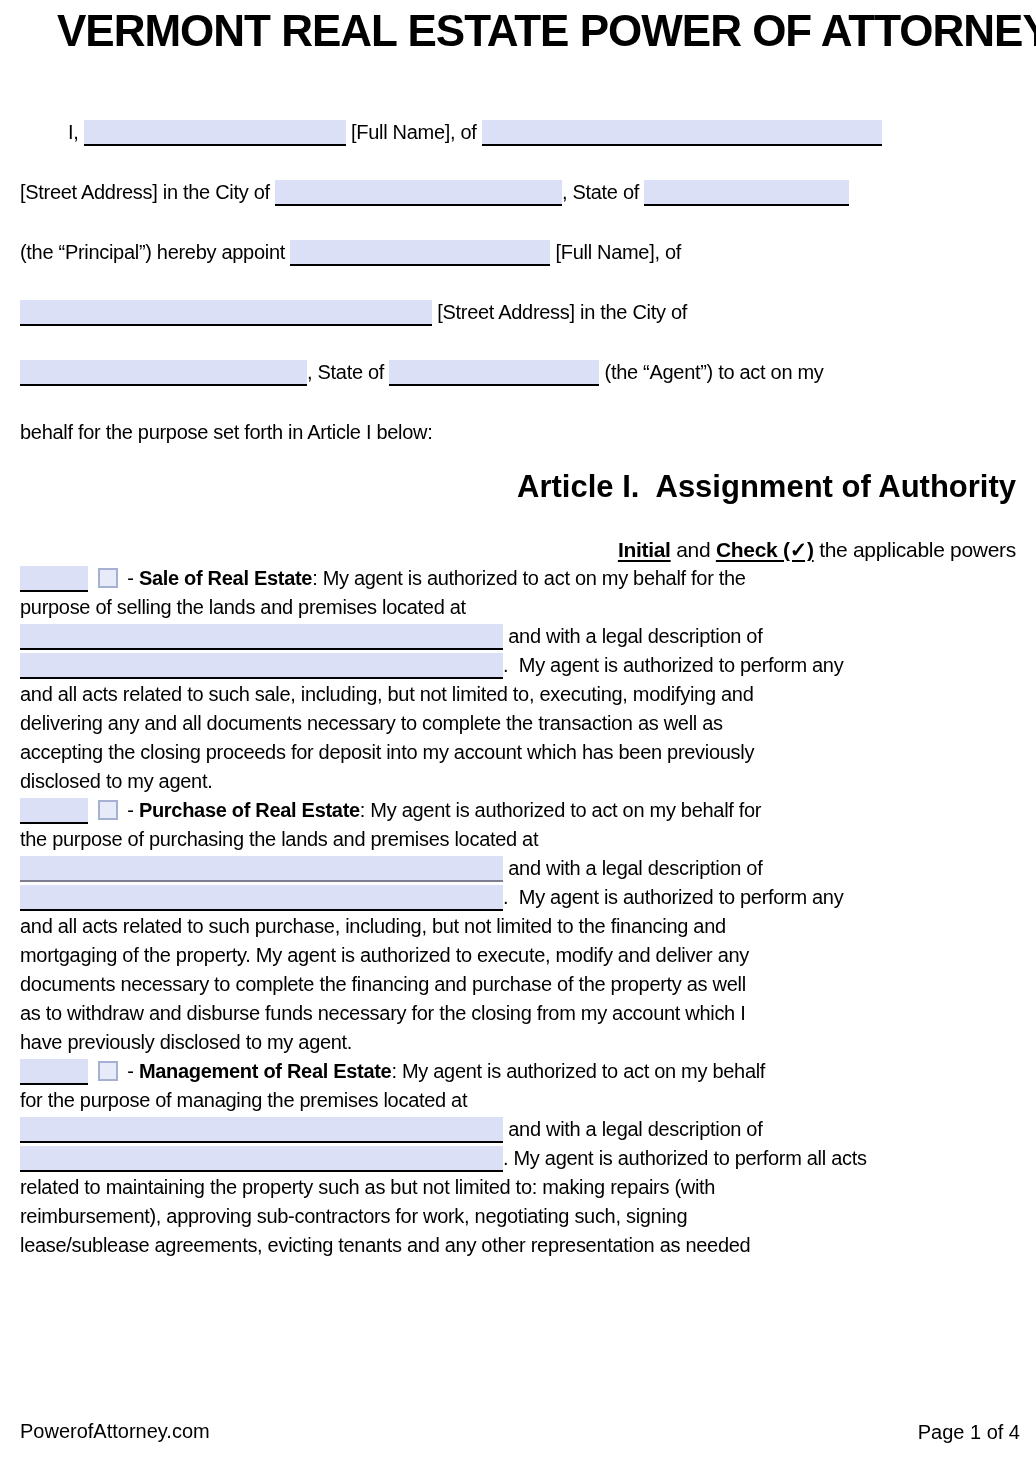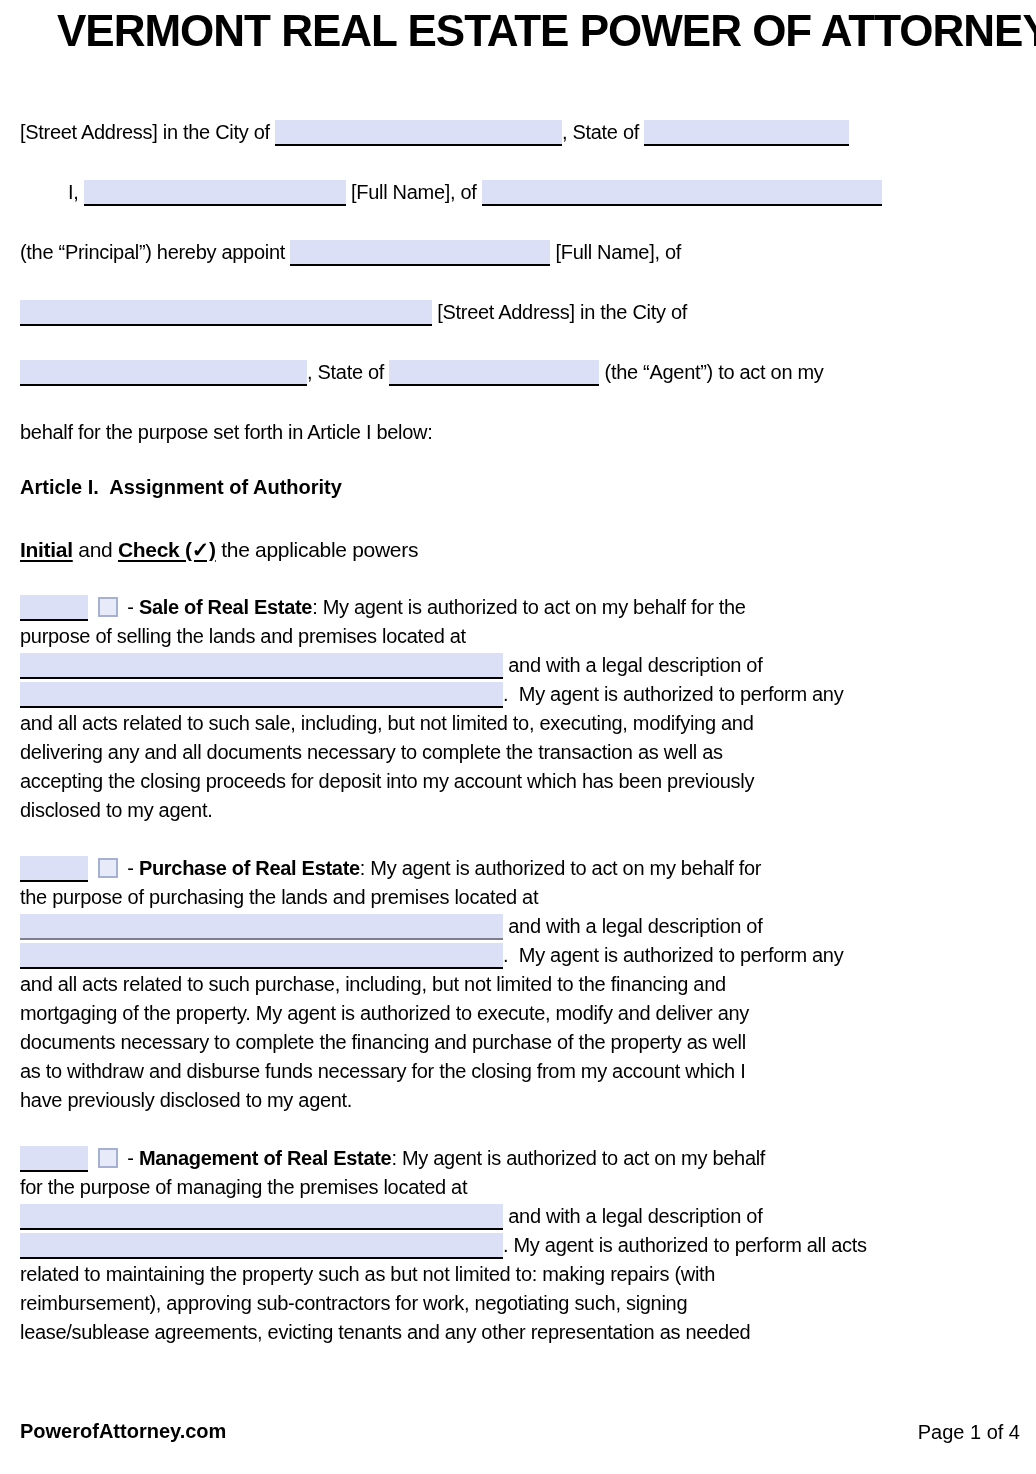"[Street Address] in the City of ," div.tline { order: before "I, [Full Name], of" -> after "I, [Full Name], of" }
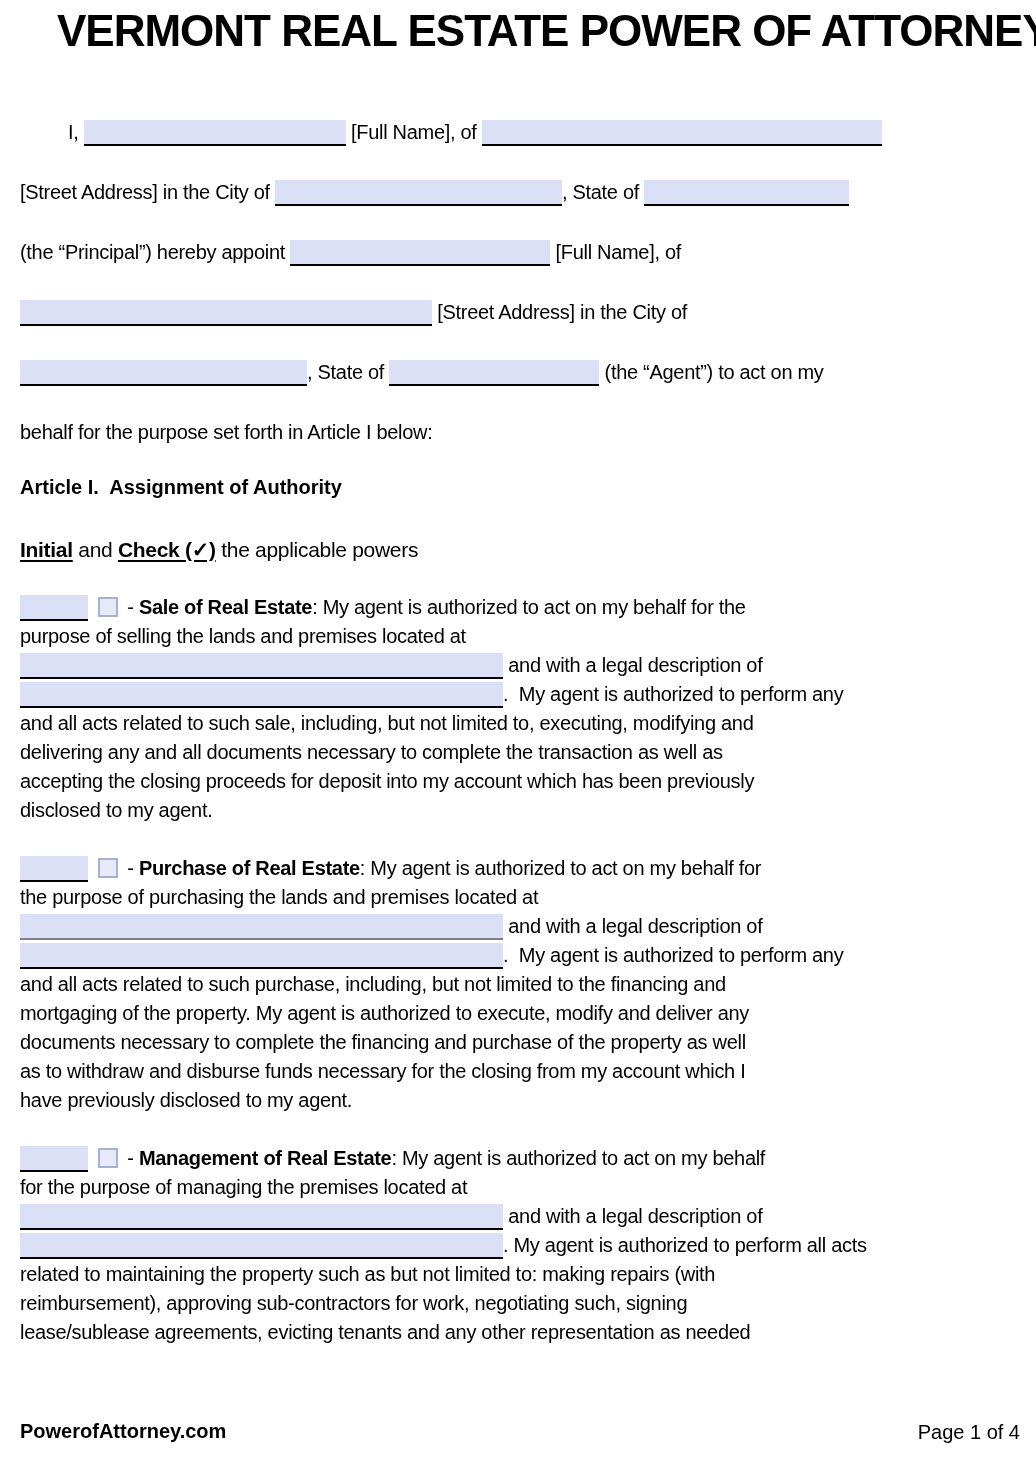"Article I. Assignment of Authority" .heading { font-size: 20px -> 31px; text-align: left -> right }
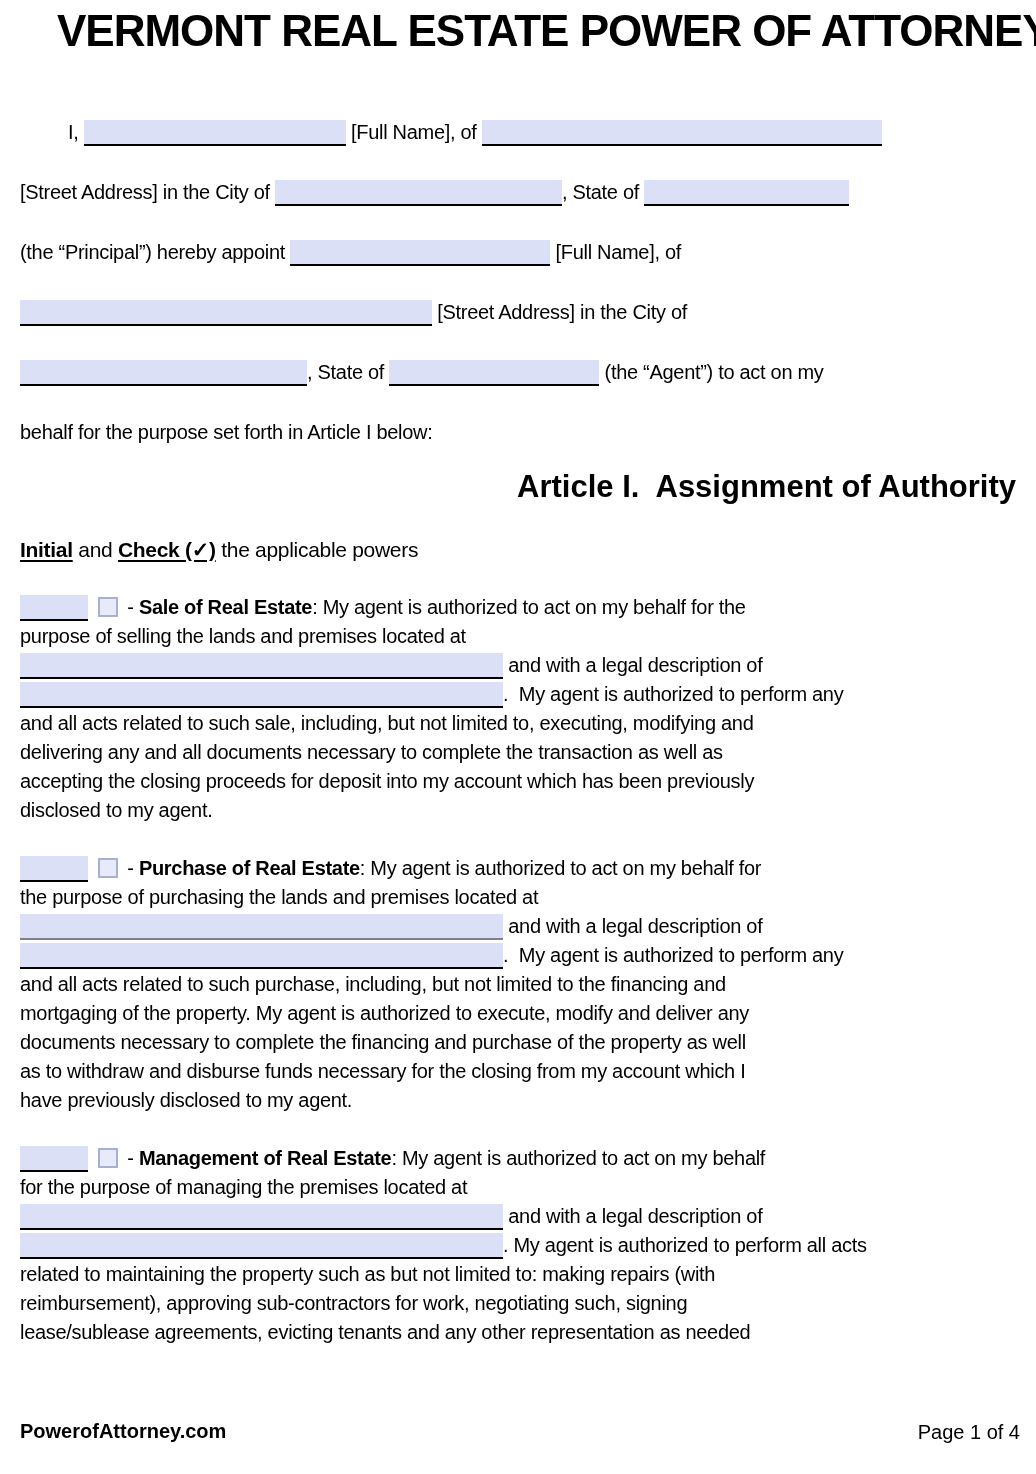"Initial and Check (✓) the" .instruction .tline { text-align: none -> right }
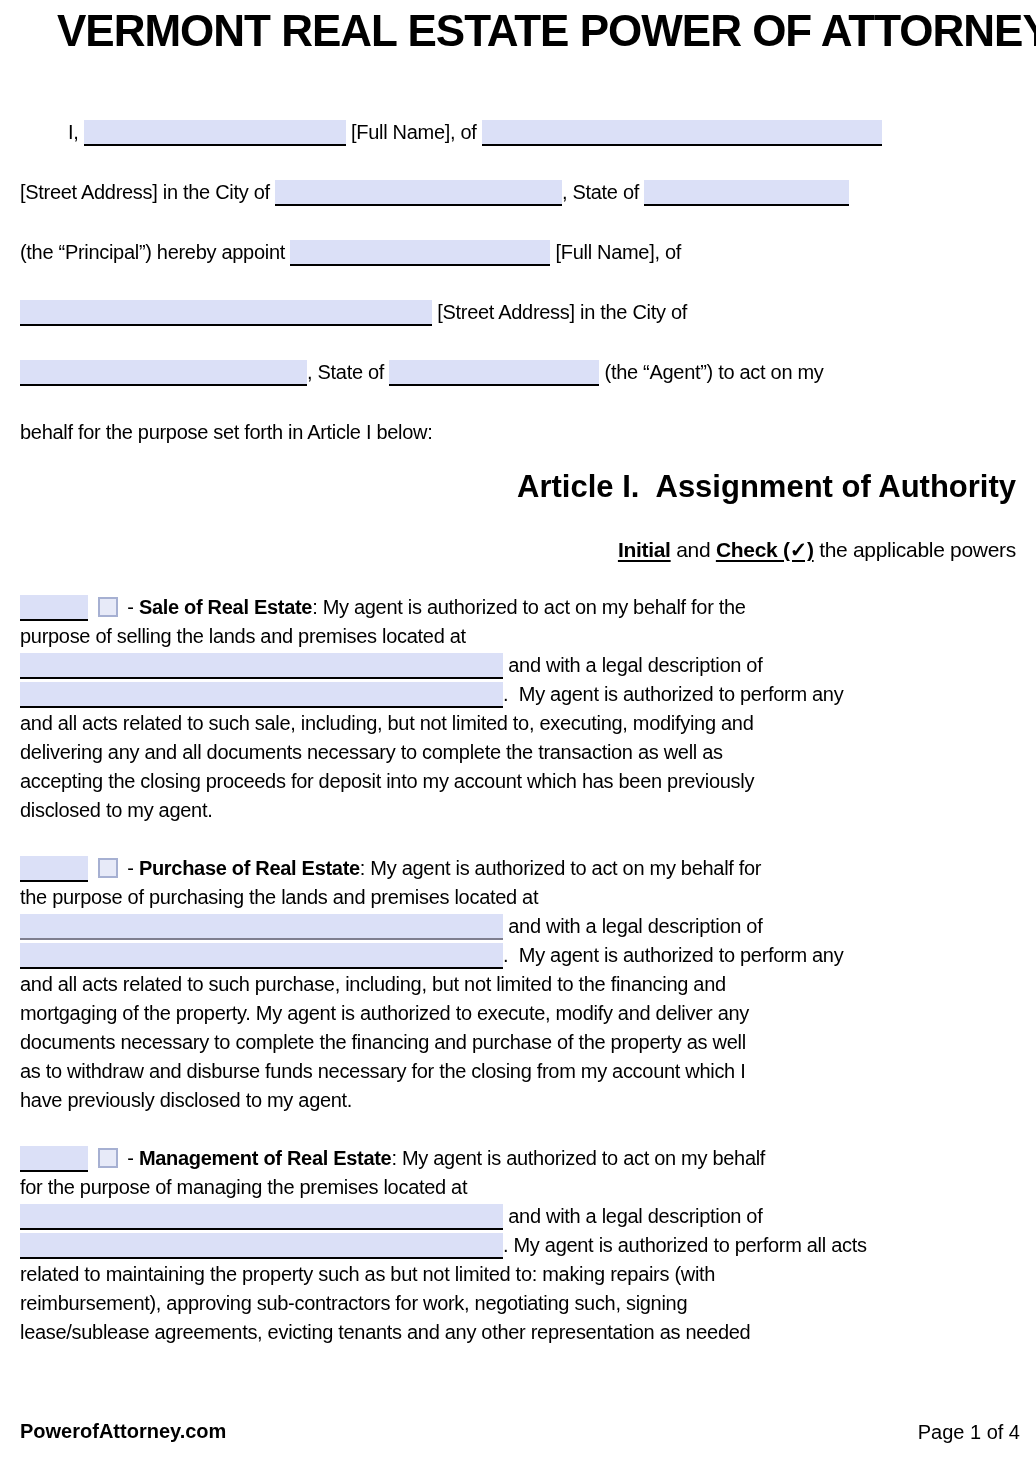"- Sale of Real Estate:" .section { margin-top: 29px -> none }
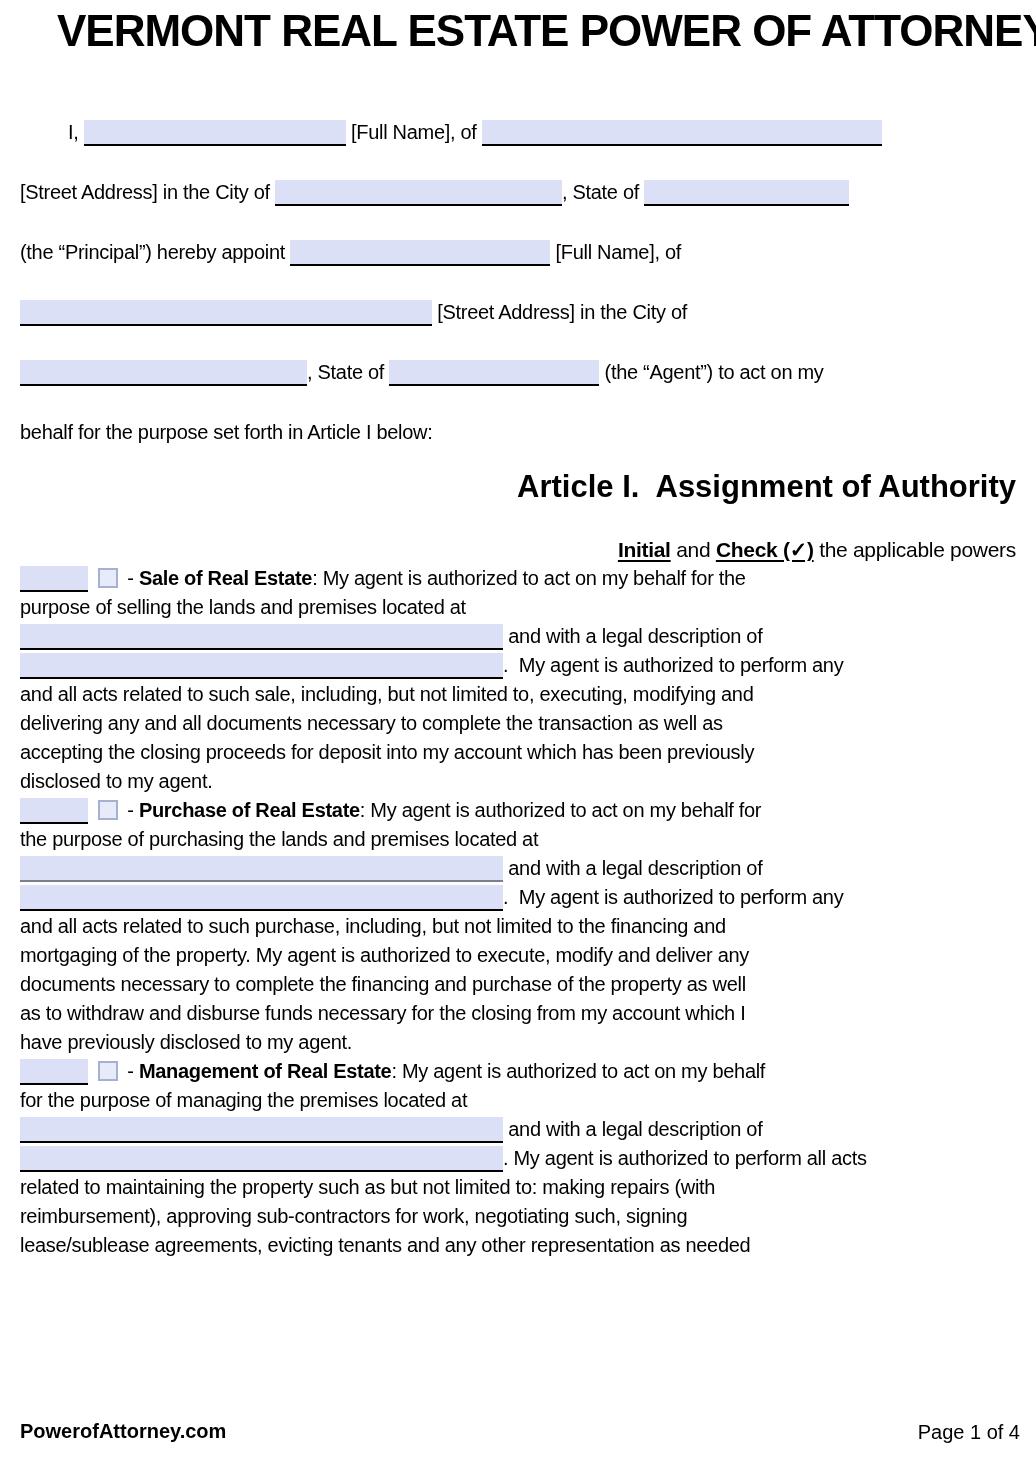"PowerofAttorney.com" .footer-left { font-weight: bold -> none }
